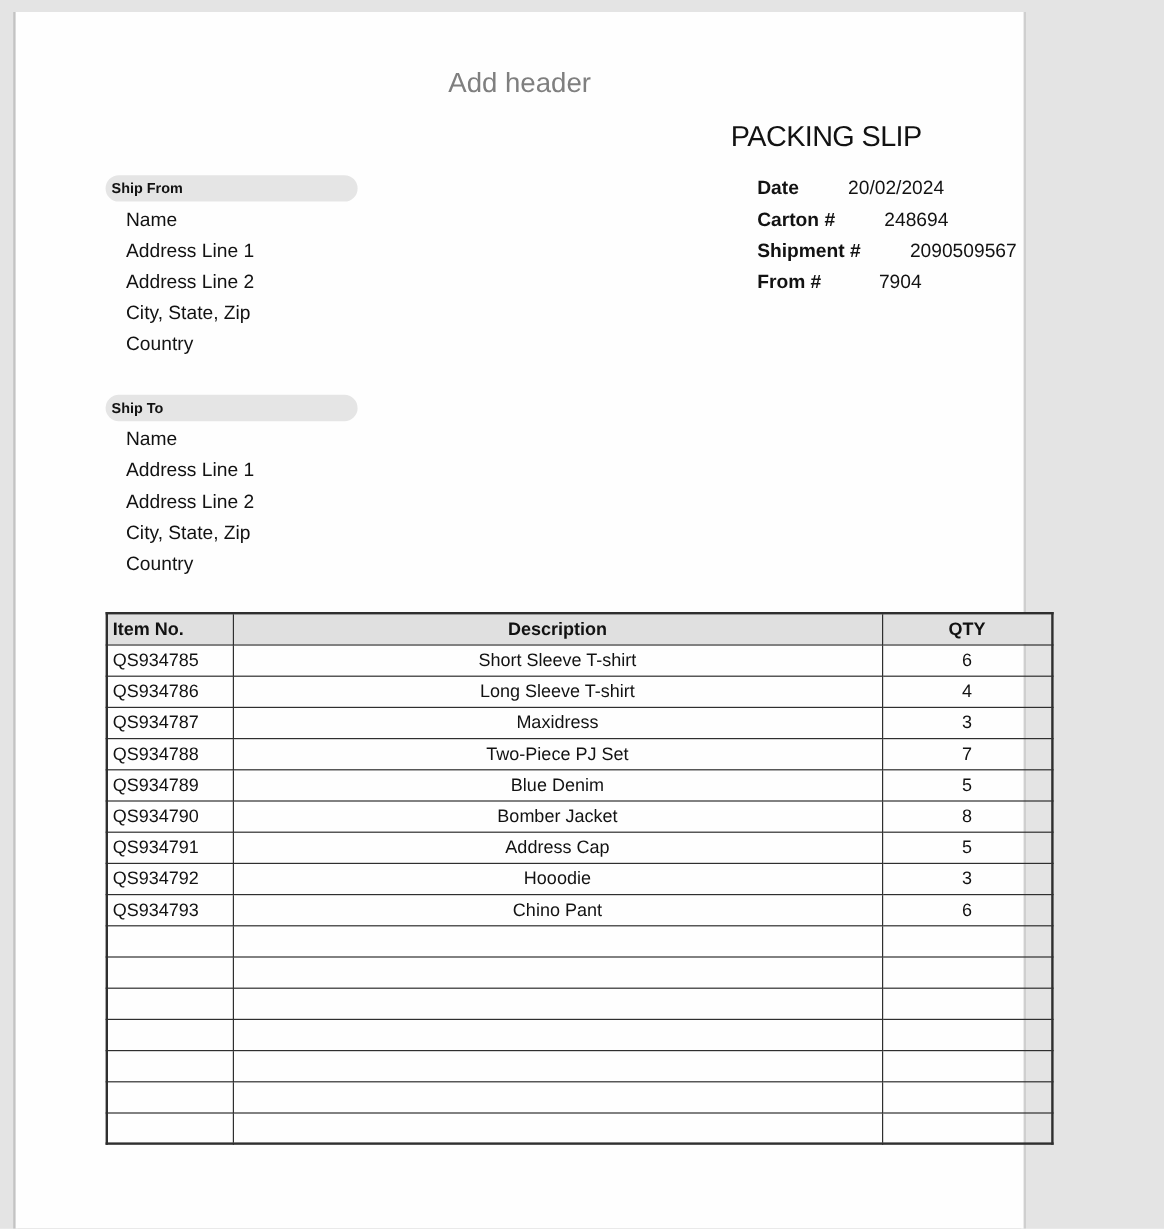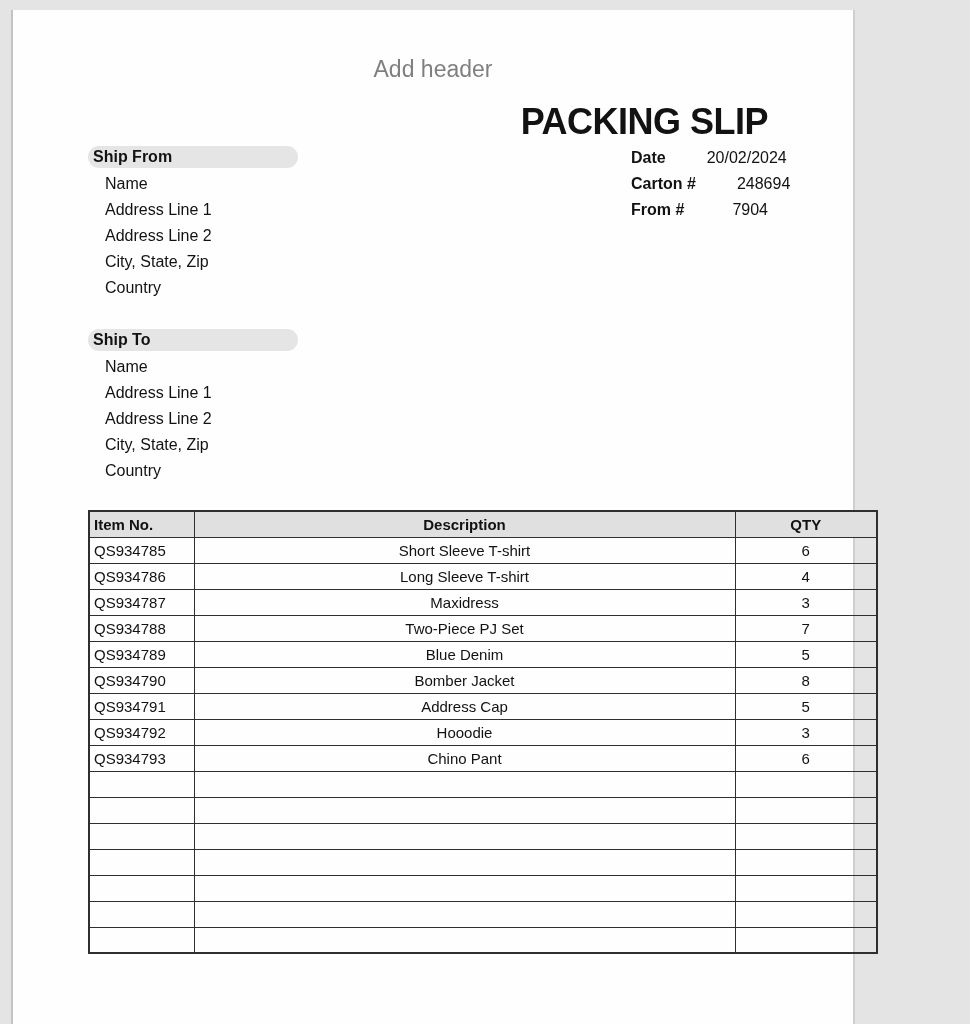"PACKING SLIP" .doc-title { font-size: 36px -> 24px; font-weight: bold -> normal }
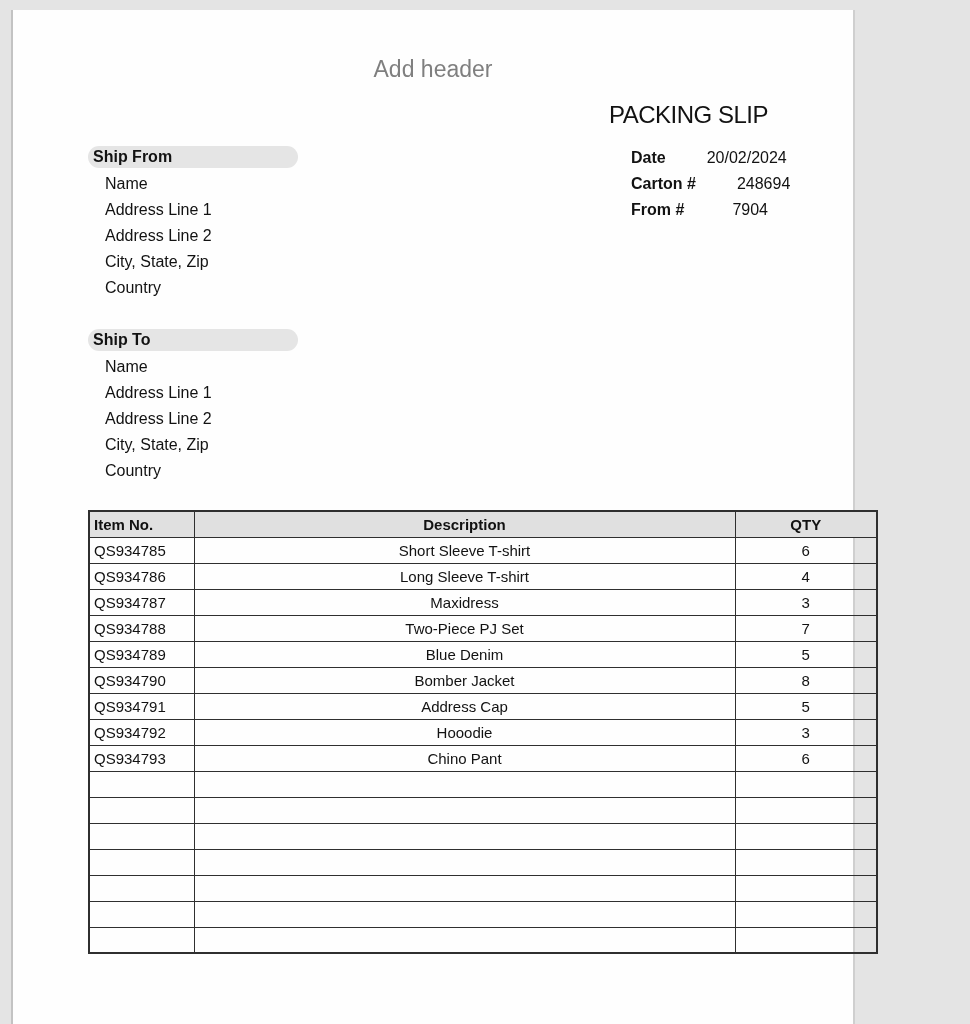"Ship From" .section-bar { font-size: 16px -> 12px }
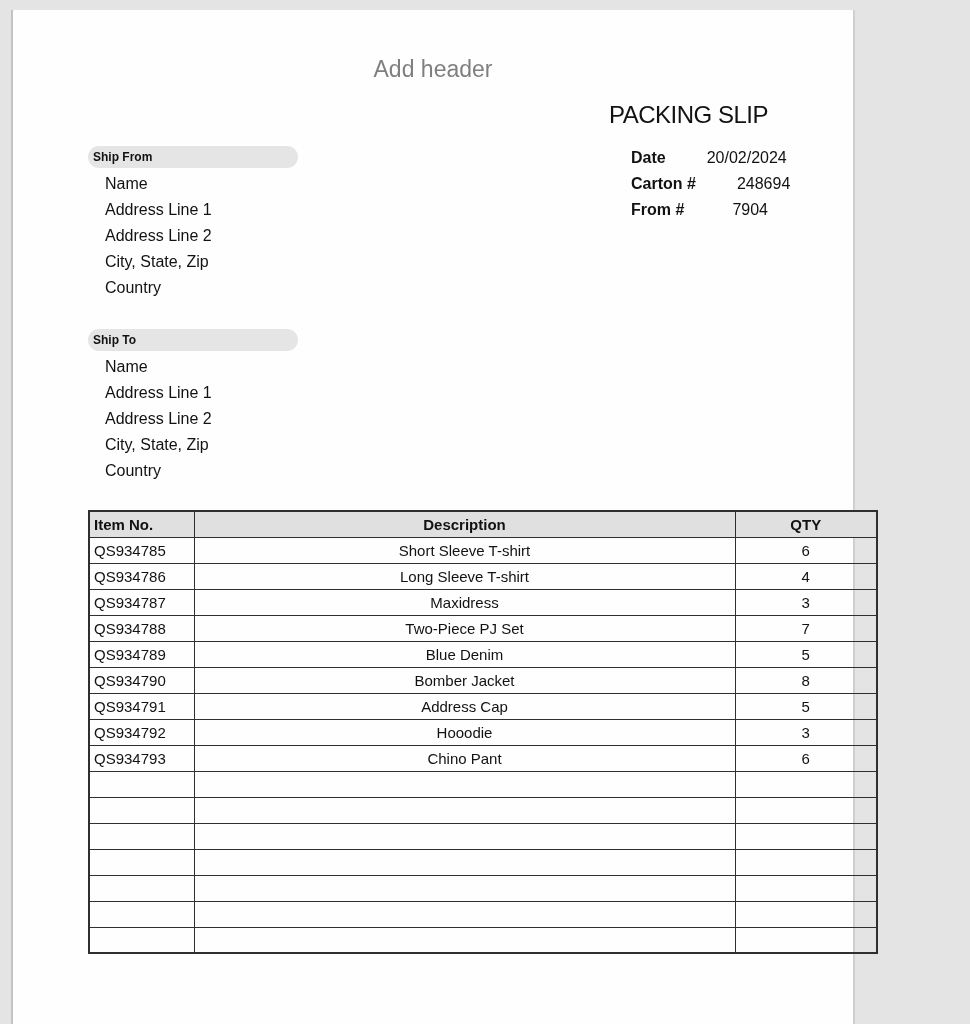"Shipment #" div.info-row { html: none -> <div> <span>Shipment #</span> <span>2090509567</span> </div> }
